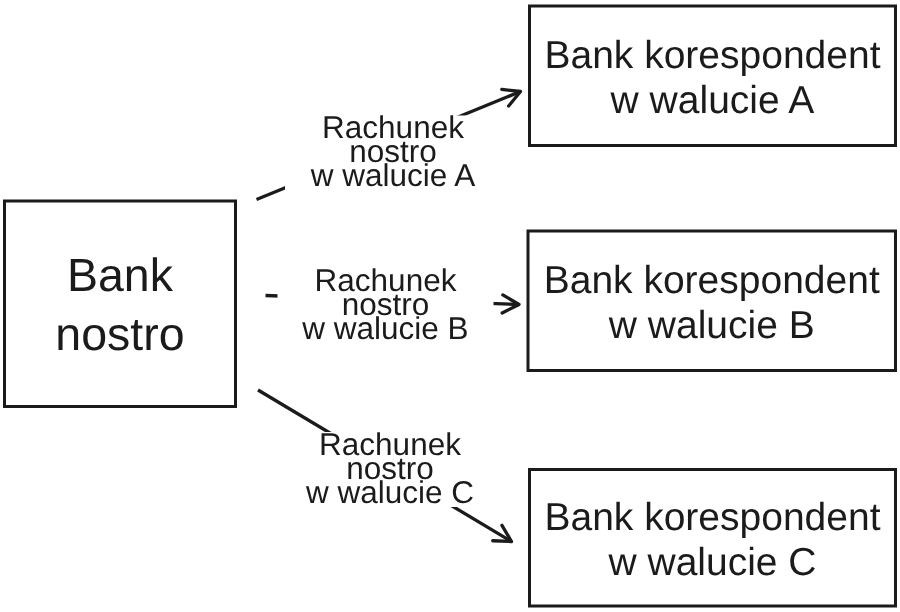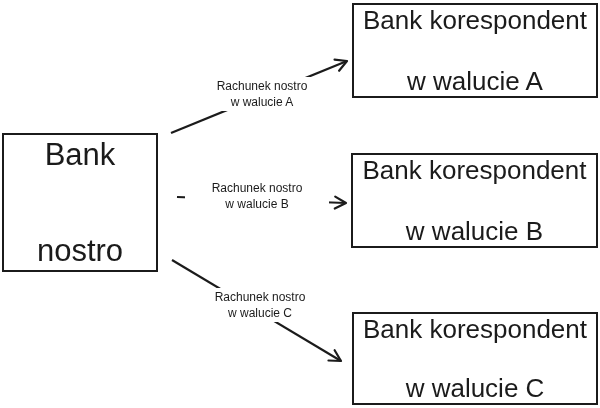"Bank korespondent" .node { justify-content: space-between -> center }
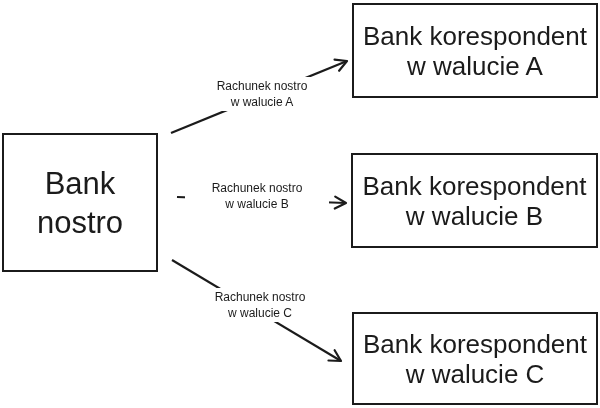"Rachunek nostro" .edge-label { font-size: 12px -> 21px }
